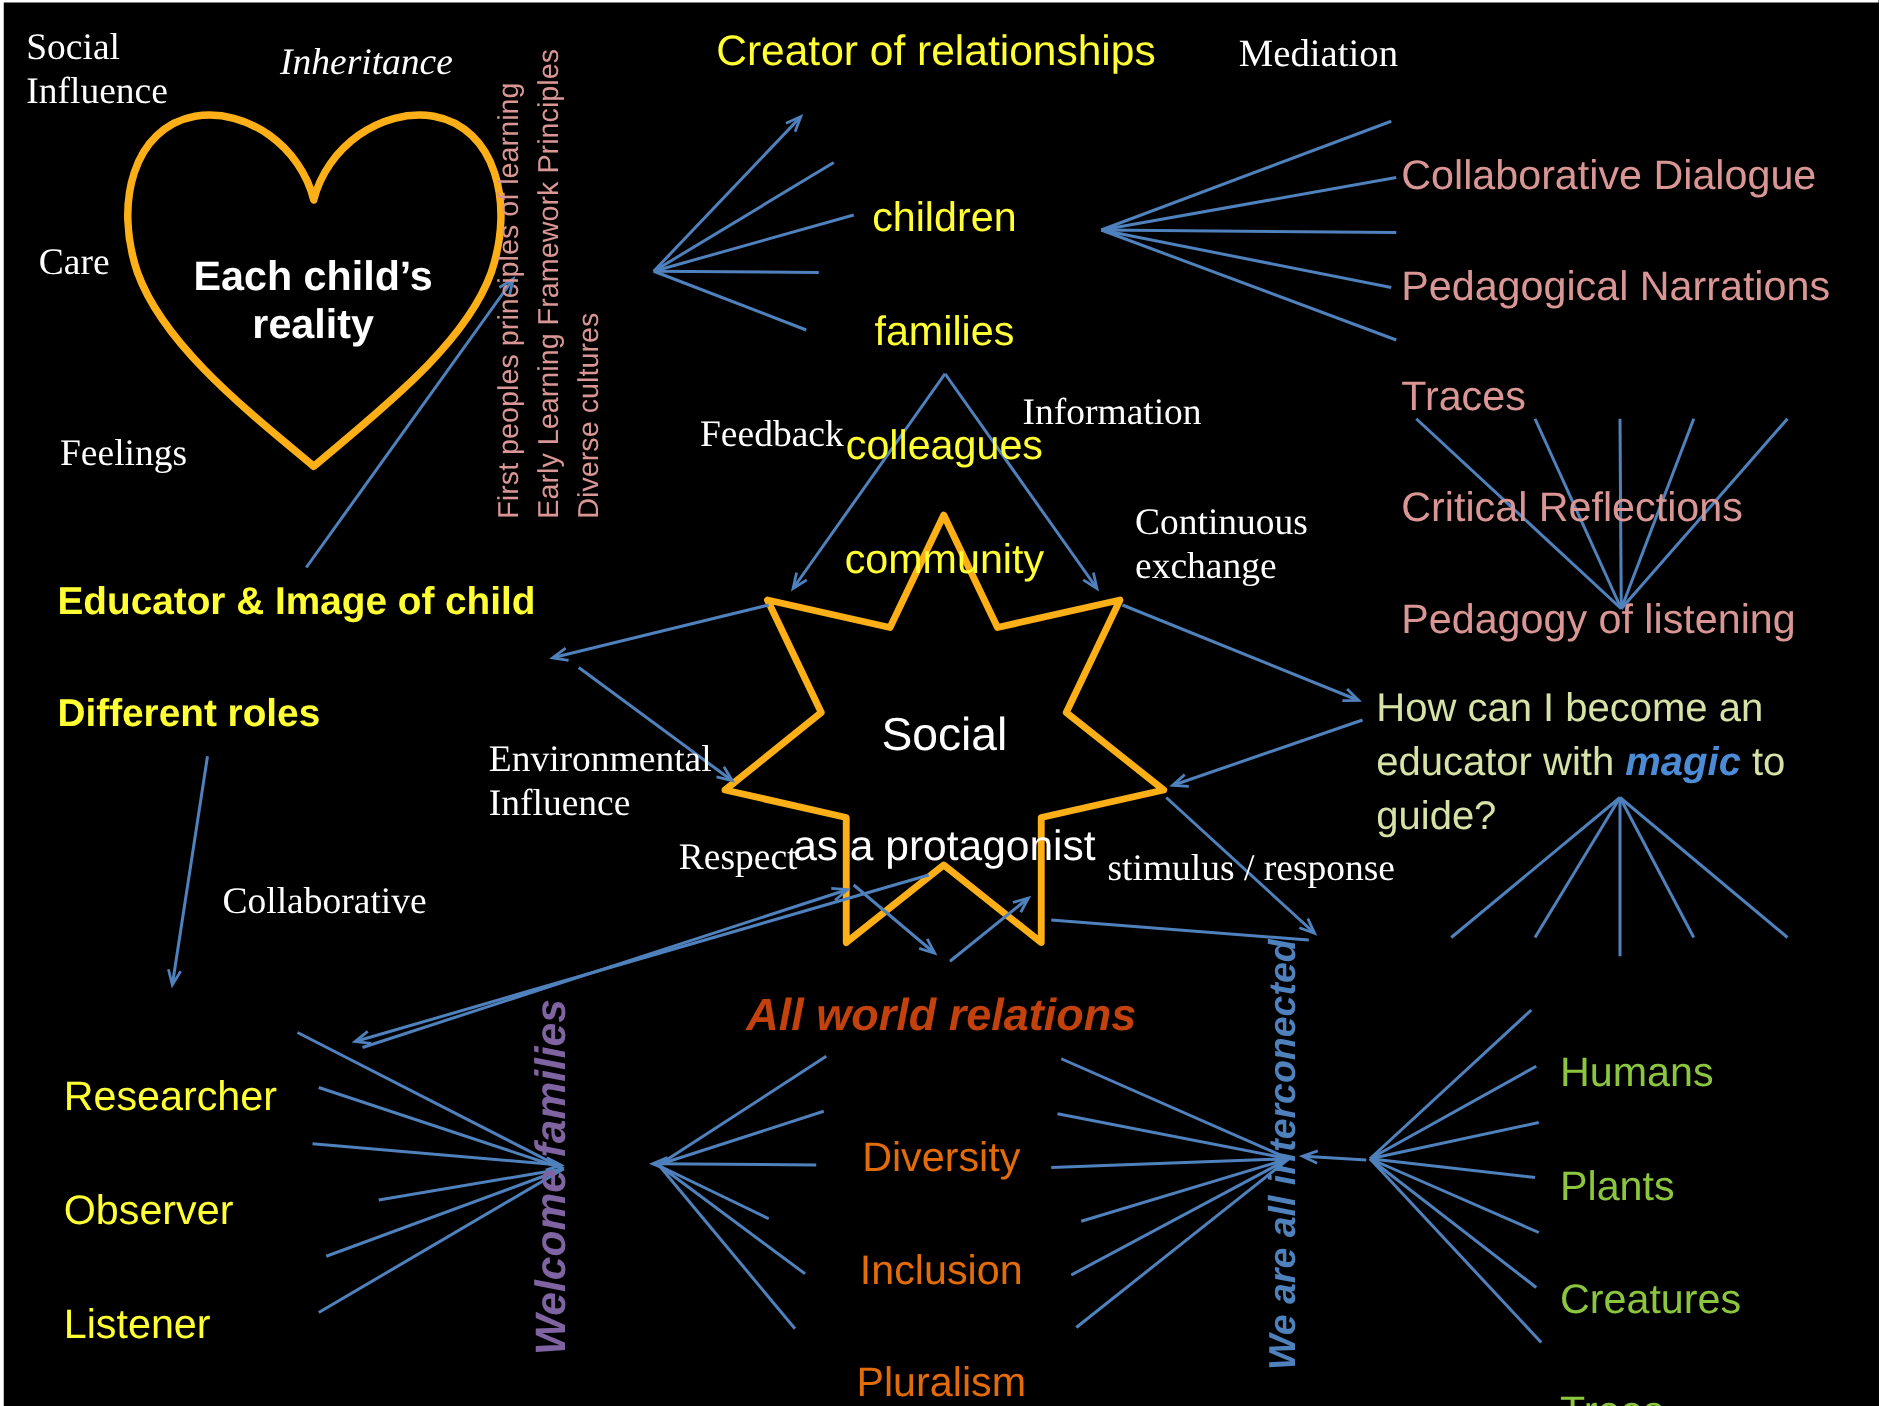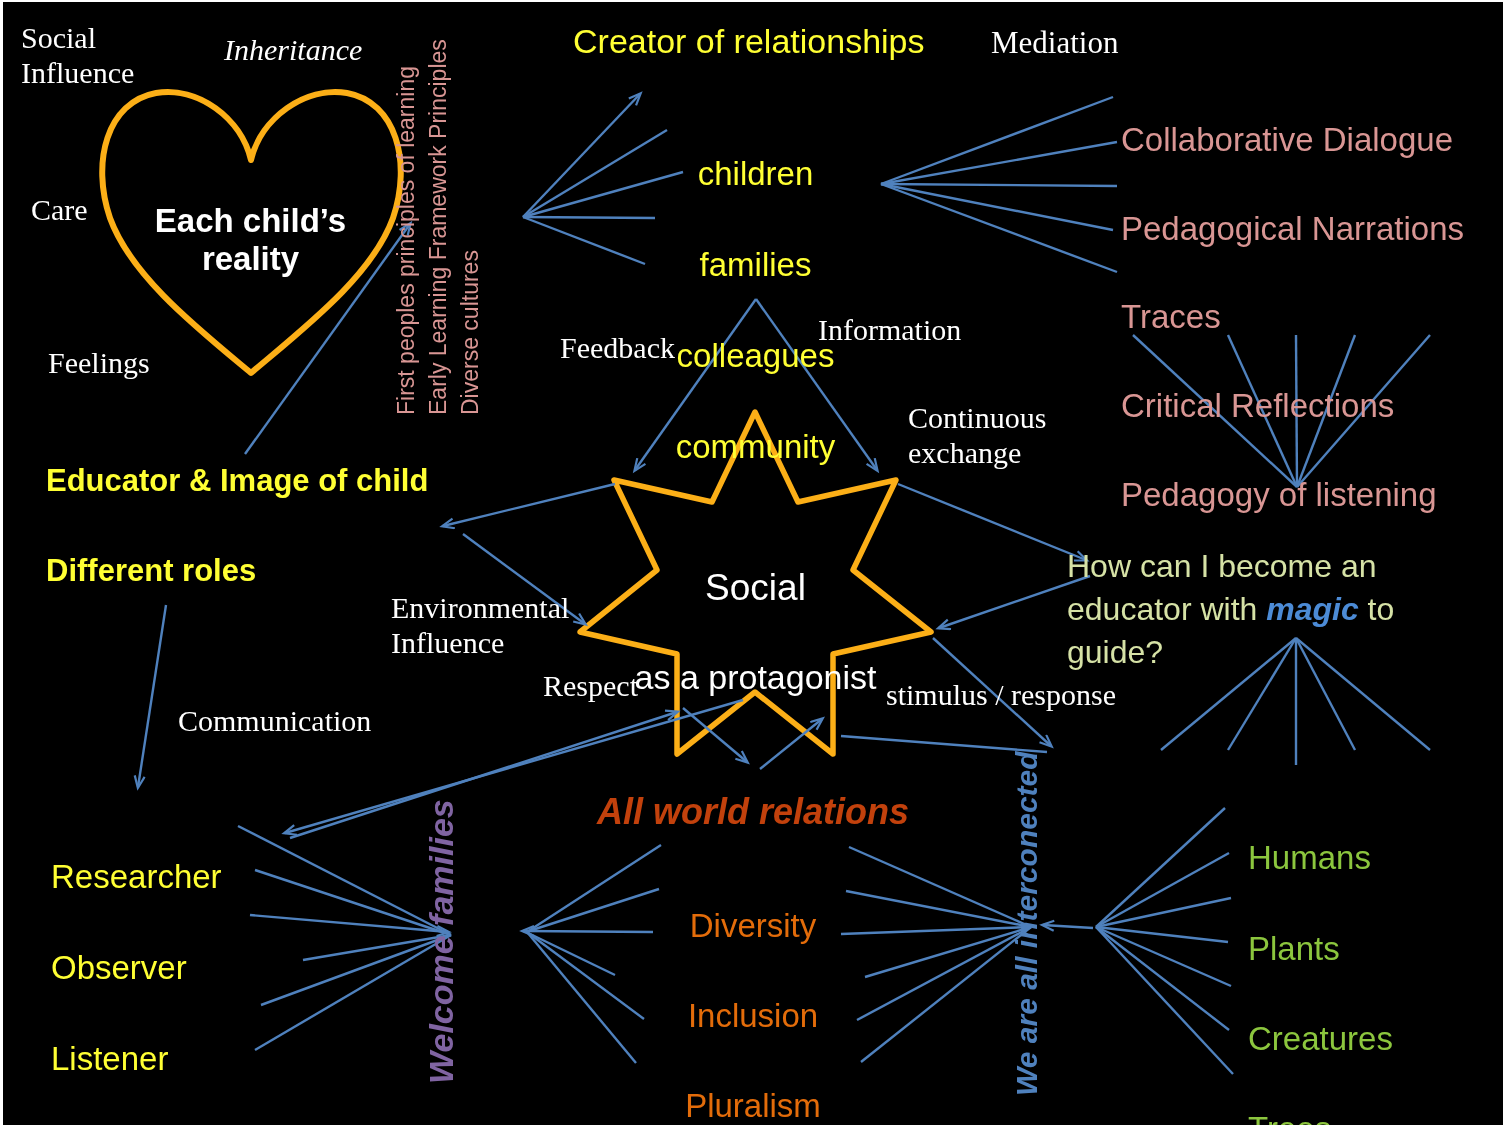"How can I become an" div.lbl { left: 1064px -> 1098px }
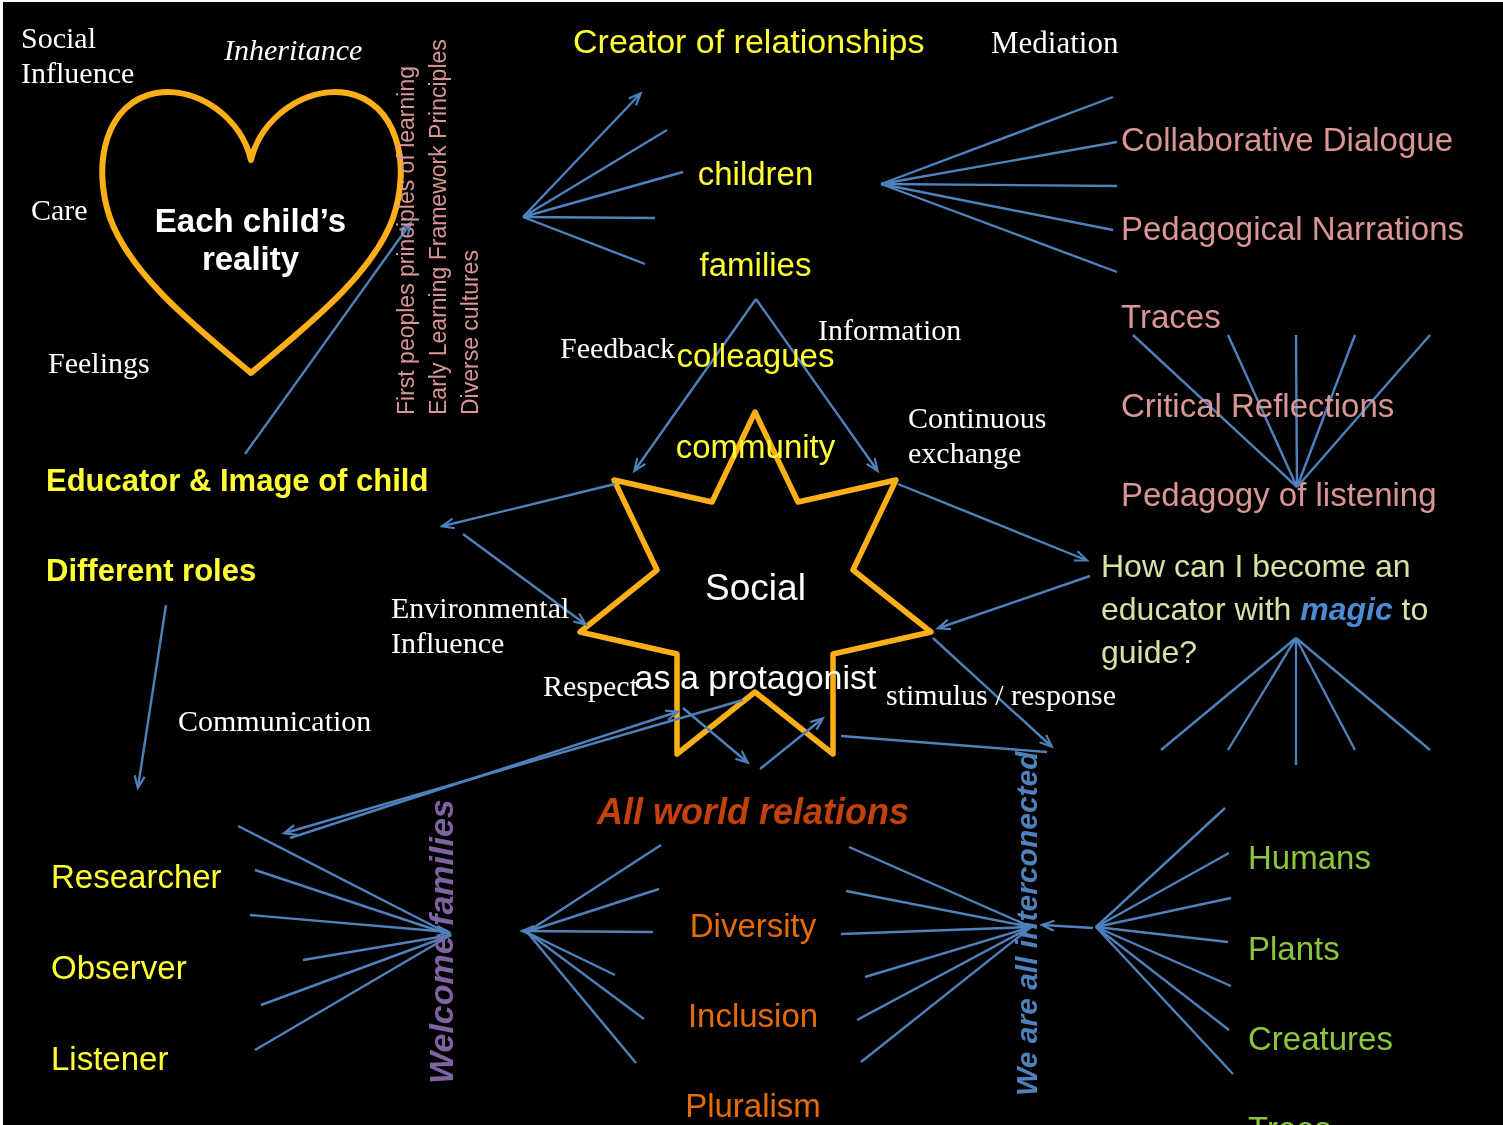"Communication" div.lbl { text: Communication -> Collaborative }
